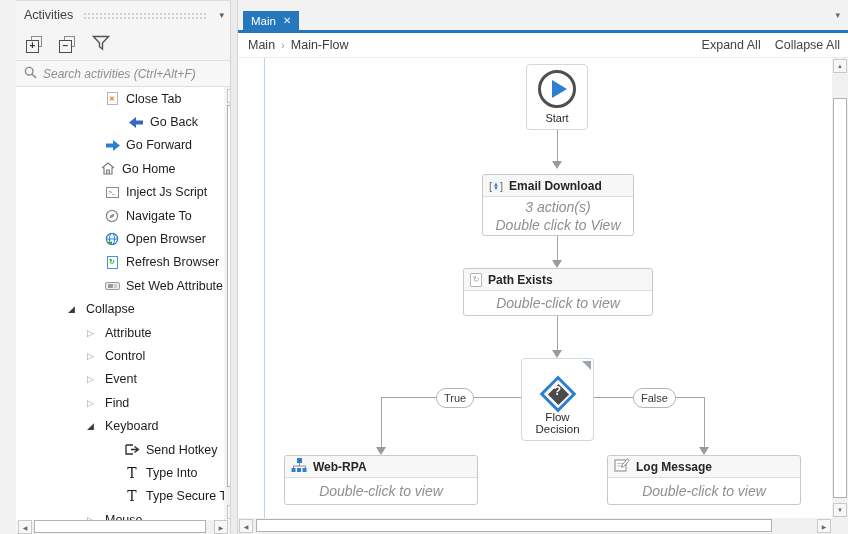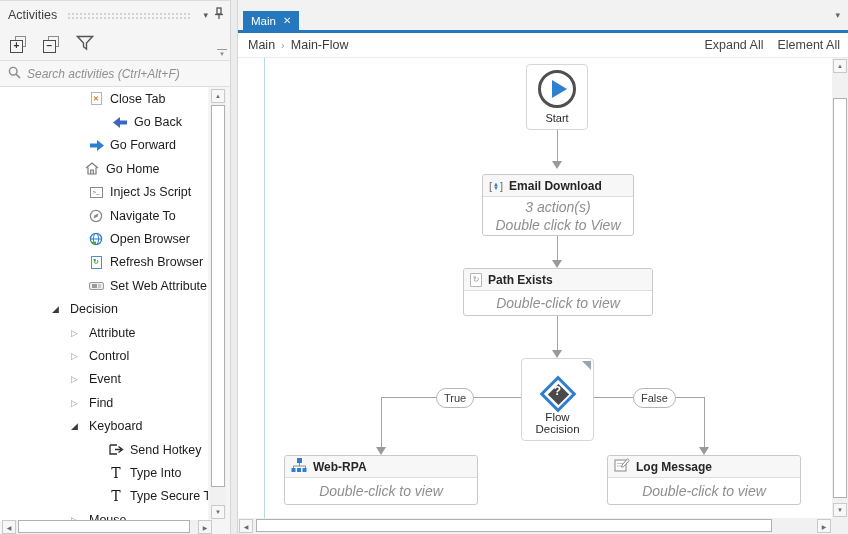"Activities" #left-panel { left: 0 -> 16px }
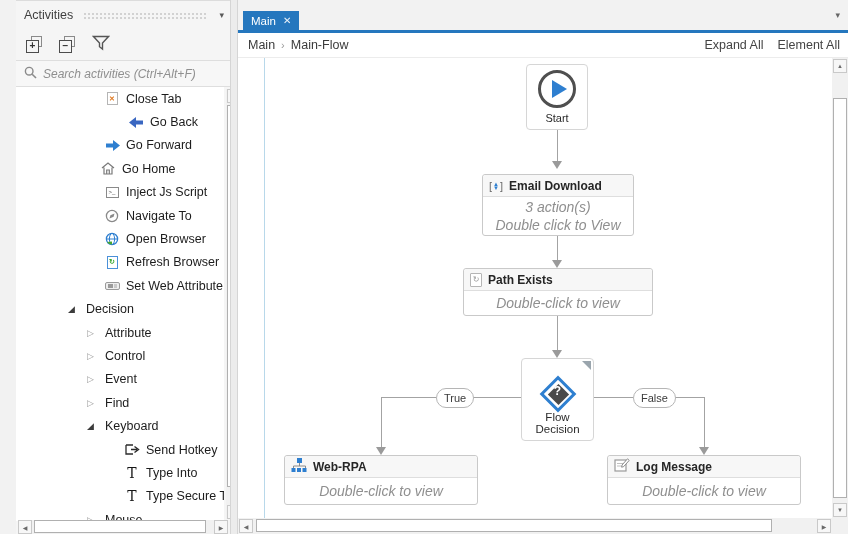"Element All" span { text: Element -> Collapse }
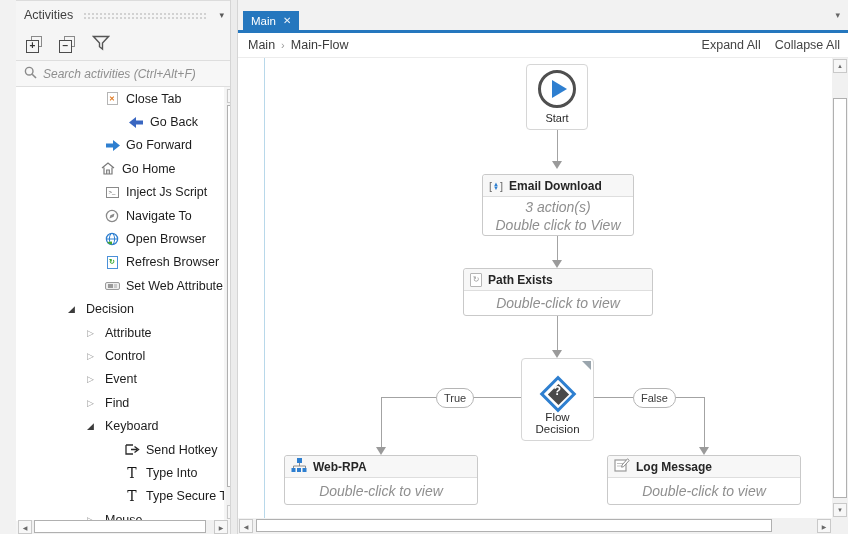"Decision" span.tlabel { text: Decision -> Collapse }
